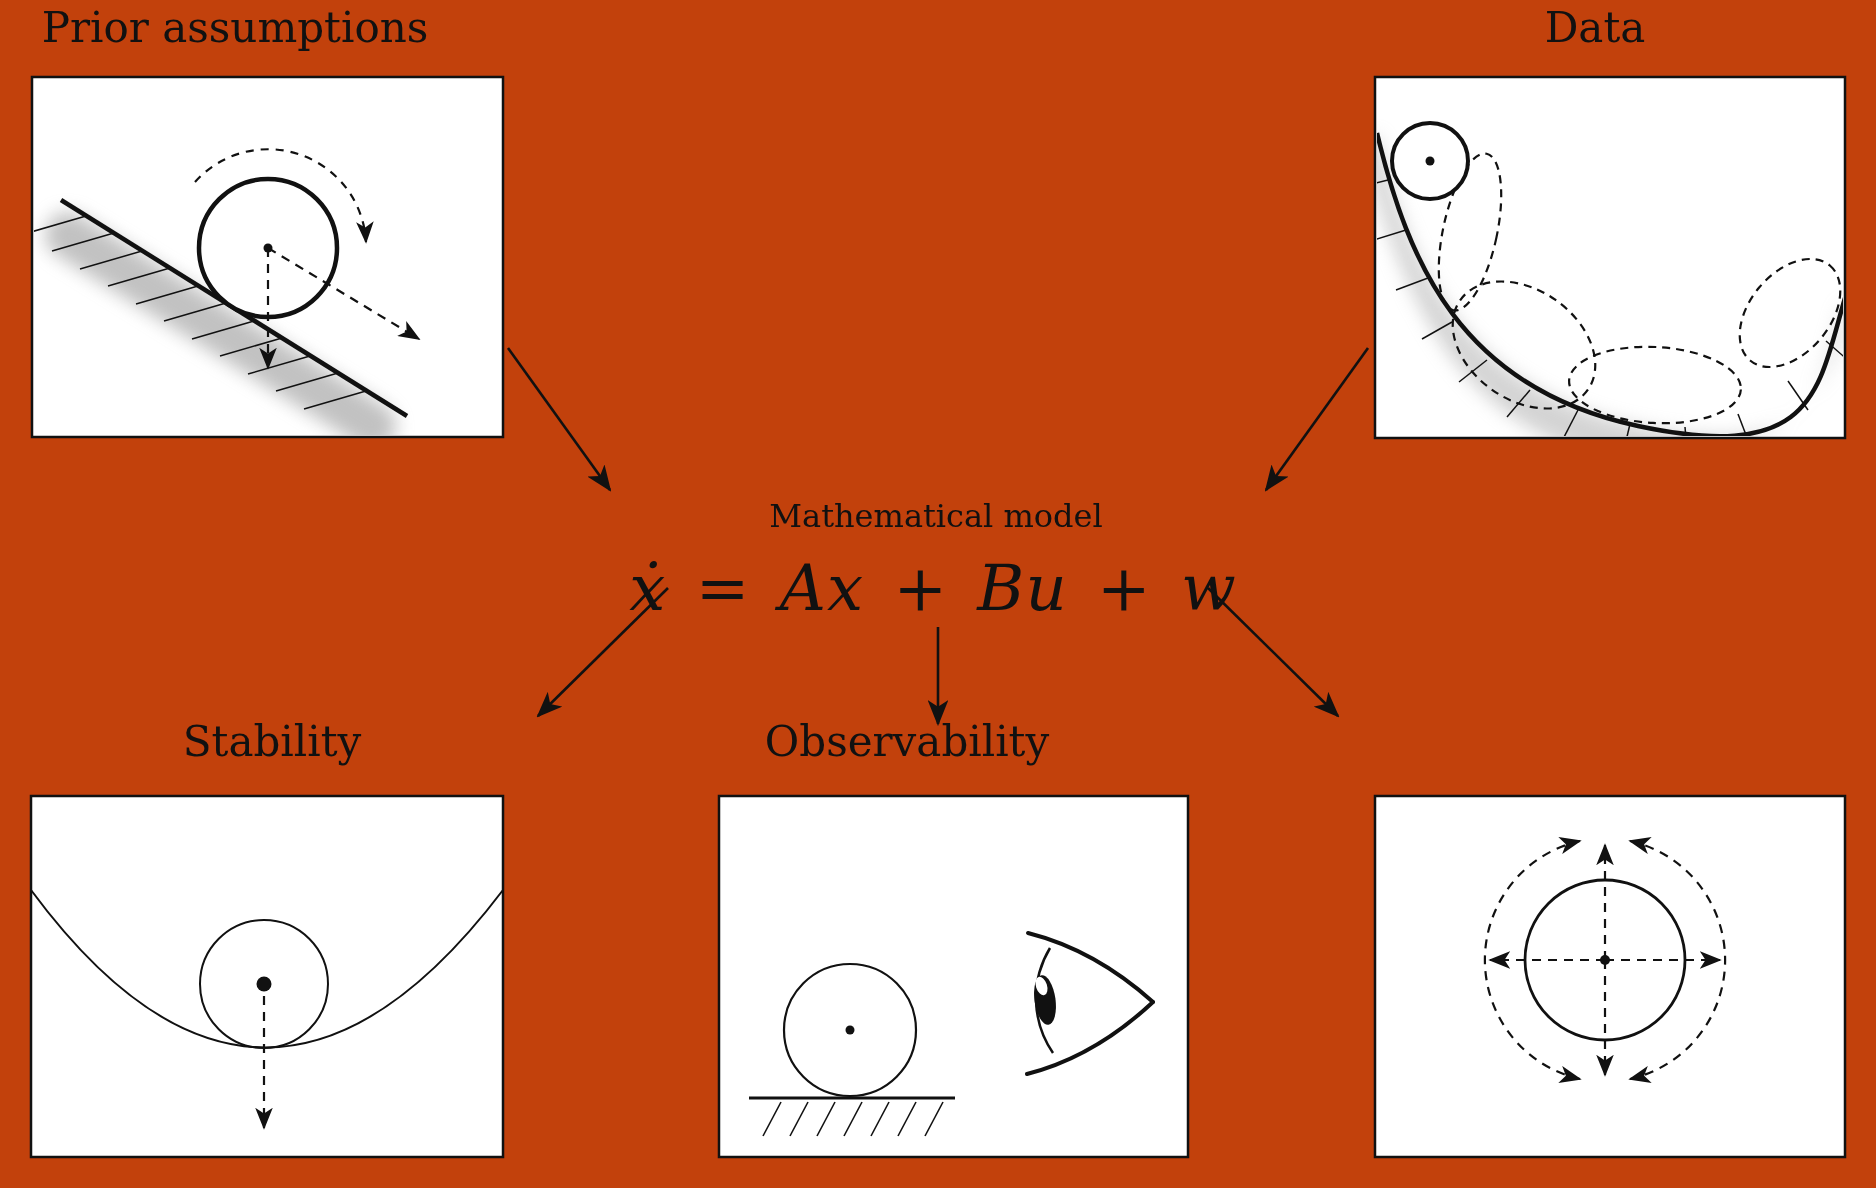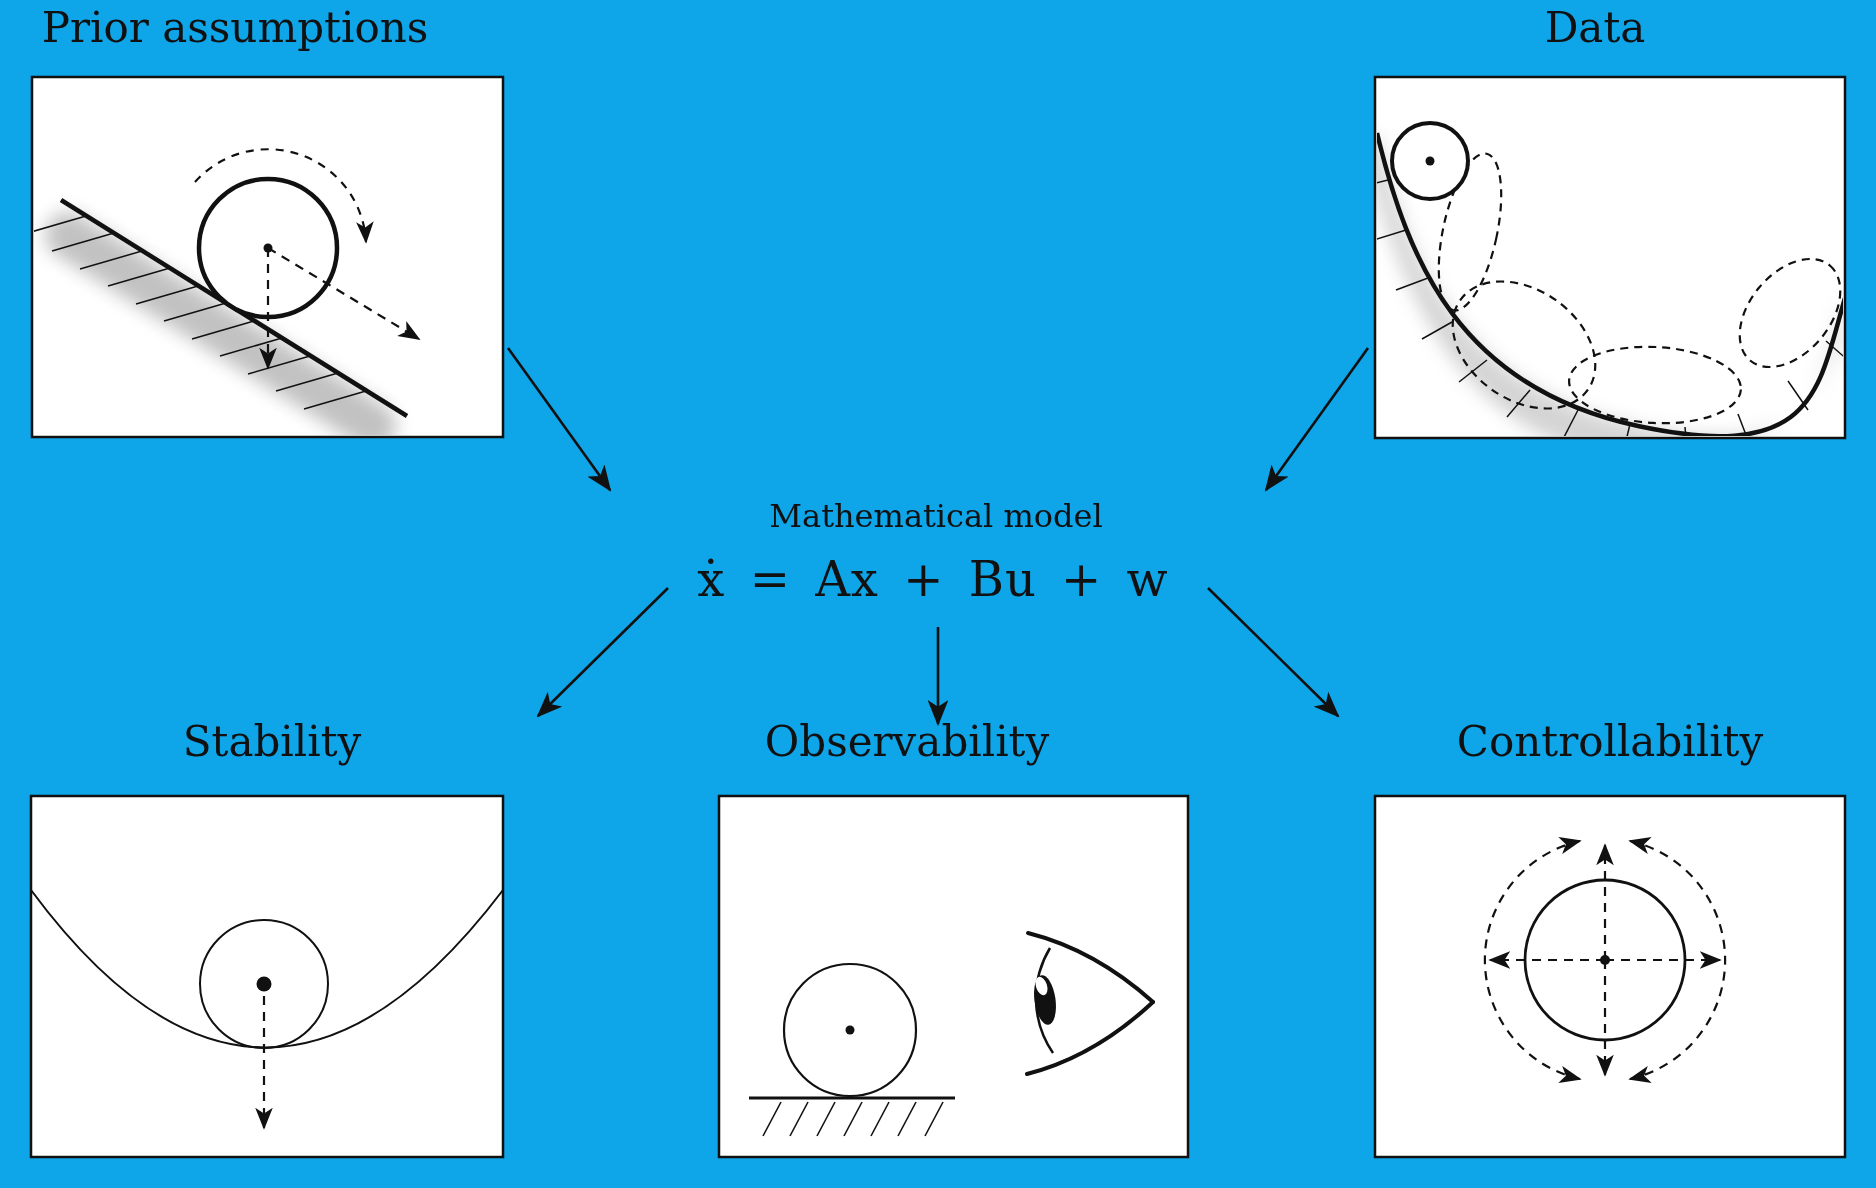"Prior assumptions" #stage { background: #0ea5e9 -> #c2410c }
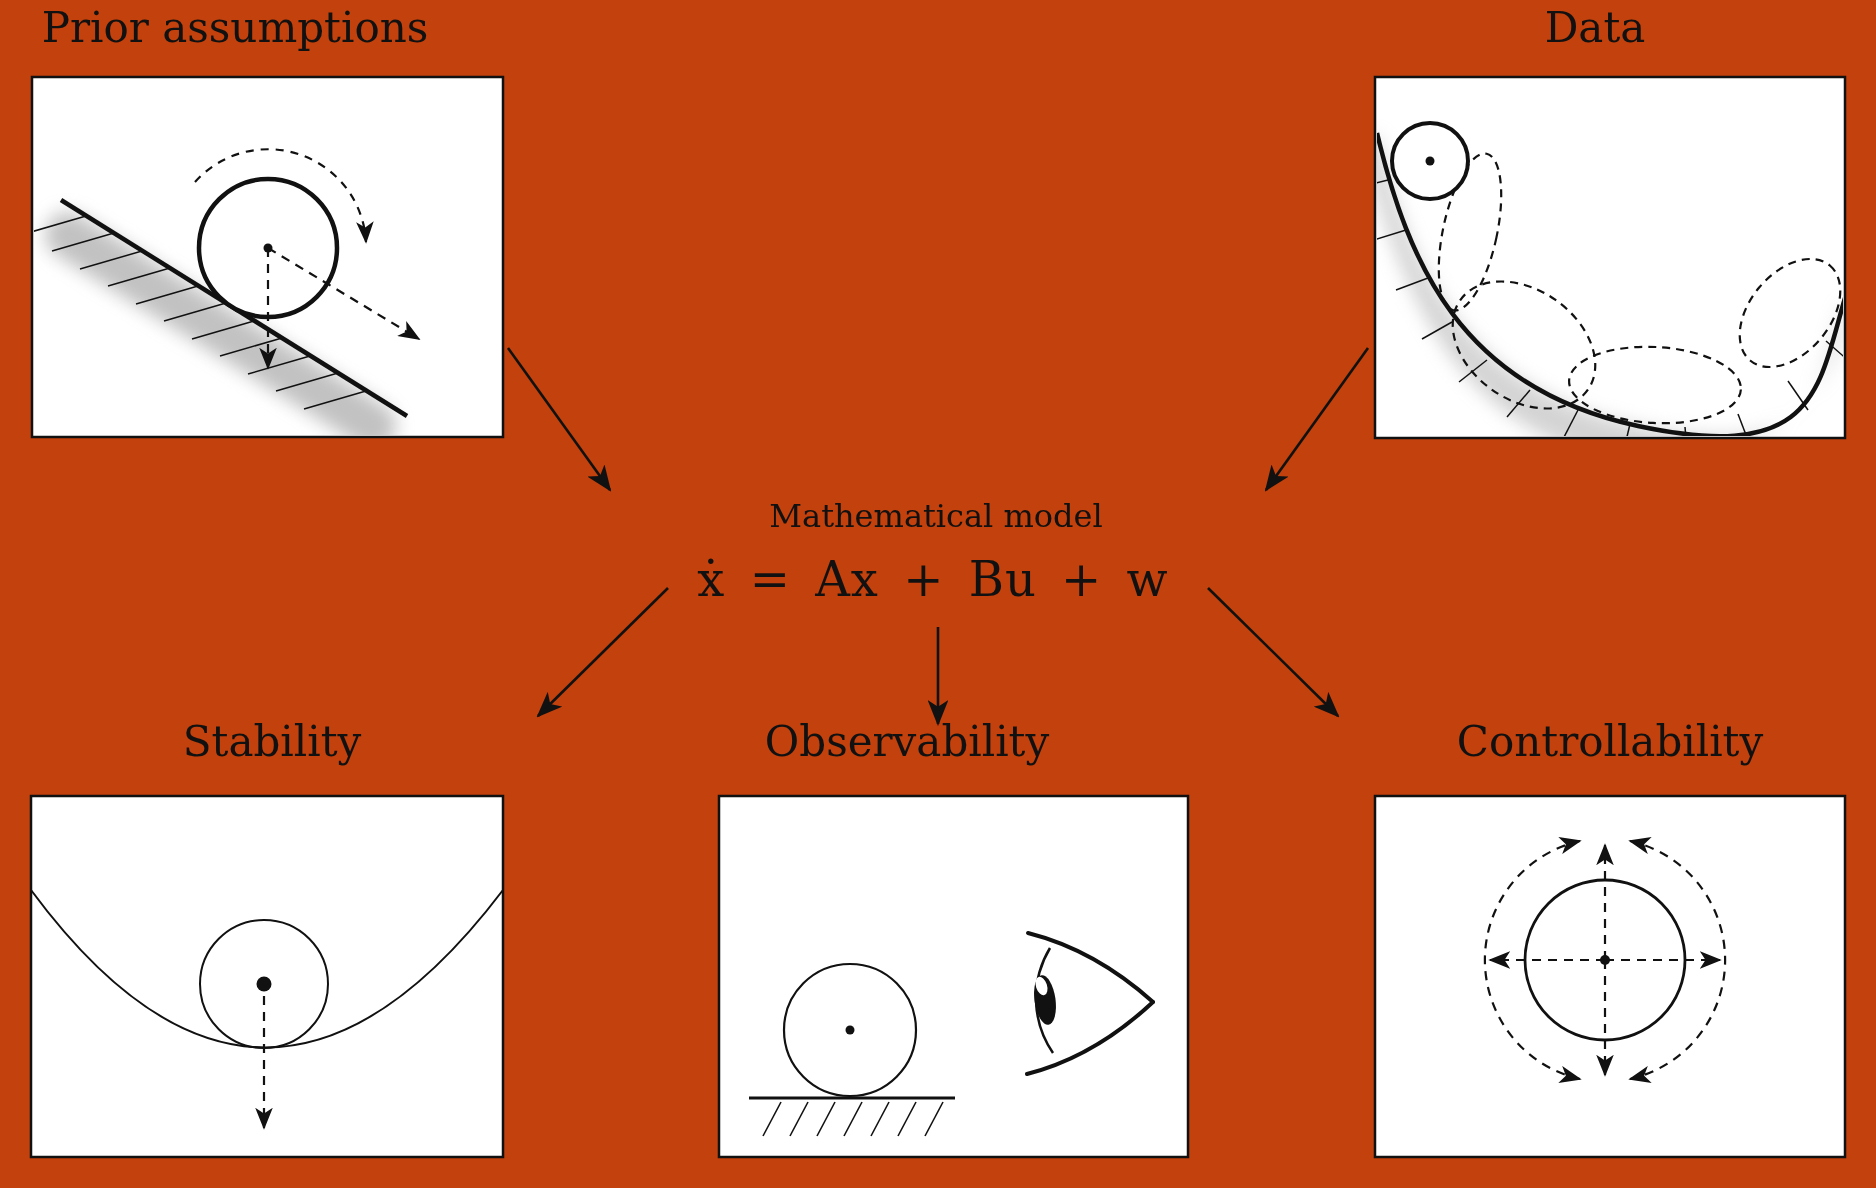"ẋ = Ax + Bu" .equation { font-size: 48px -> 64px; font-style: none -> italic }
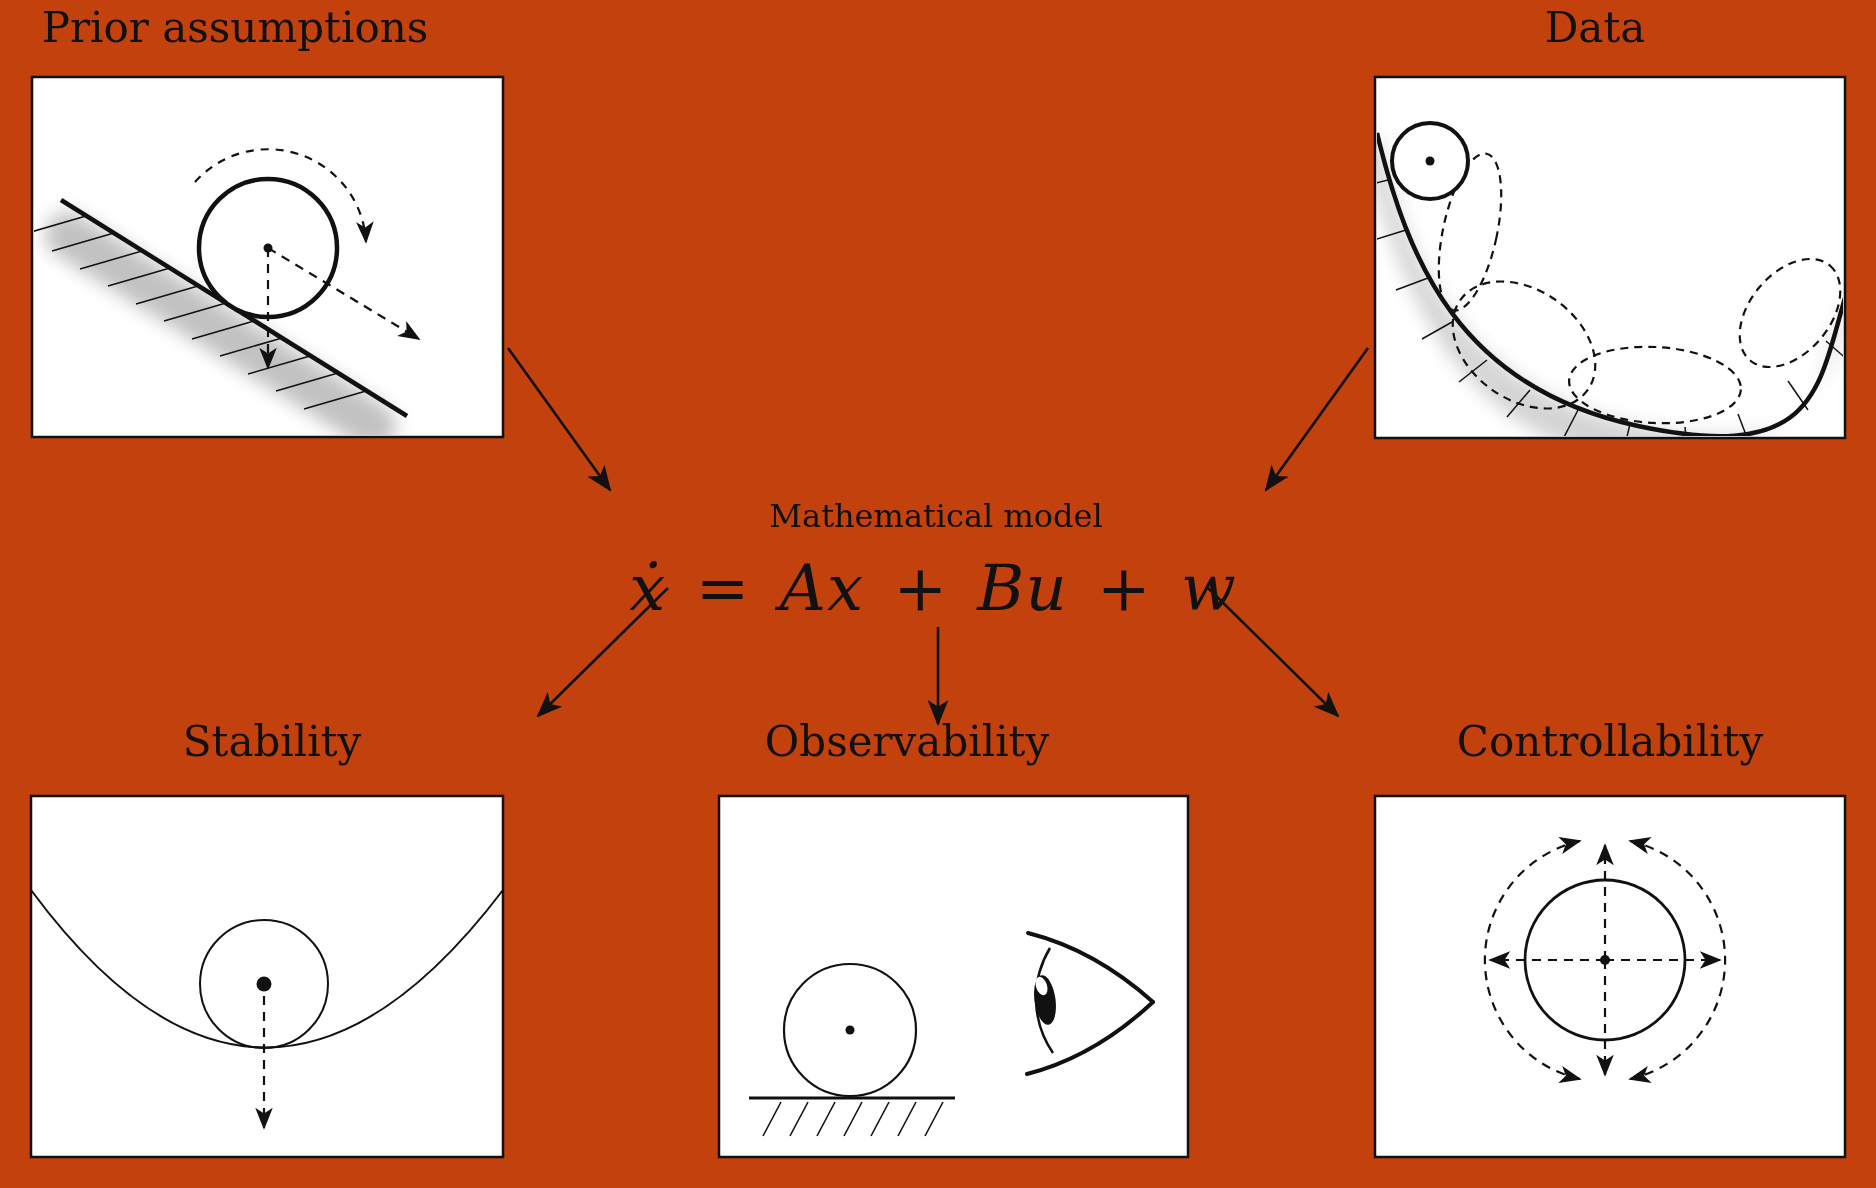"Controllability" div.title { html: <div>Controllability</div> -> none }
